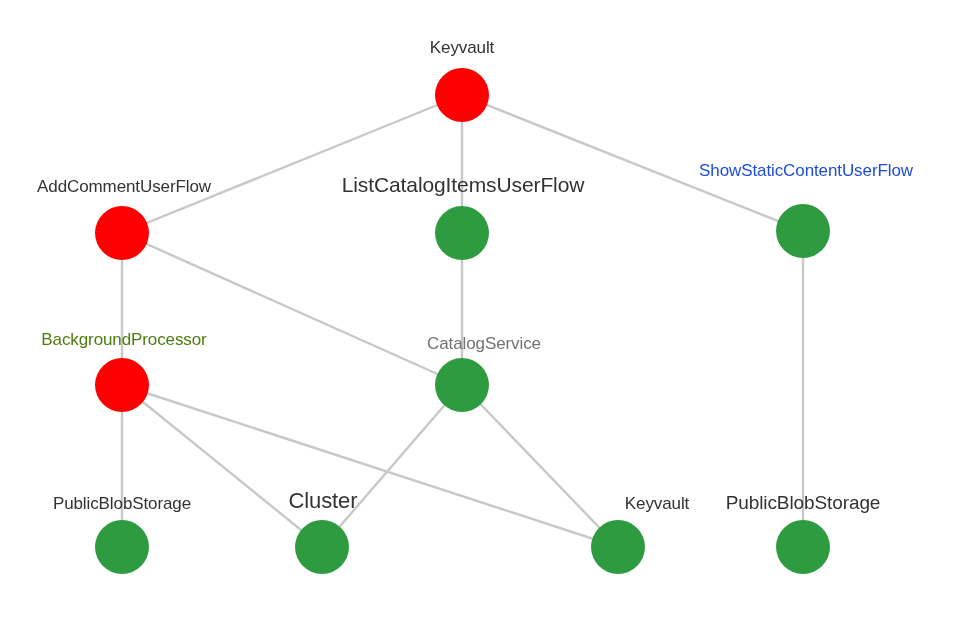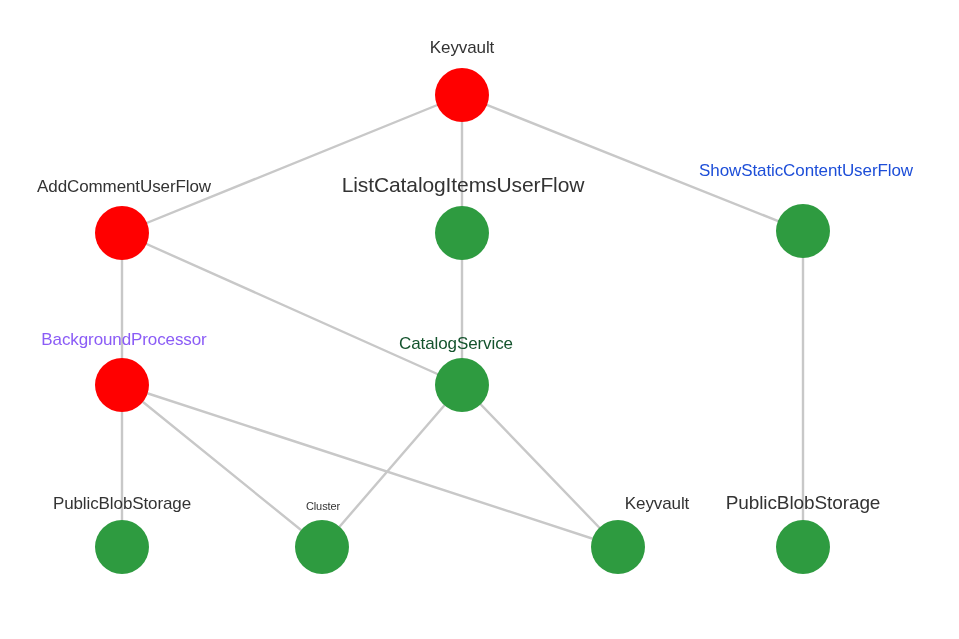"BackgroundProcessor" div.node-label { color: #8b5cf6 -> #4d7c0f }
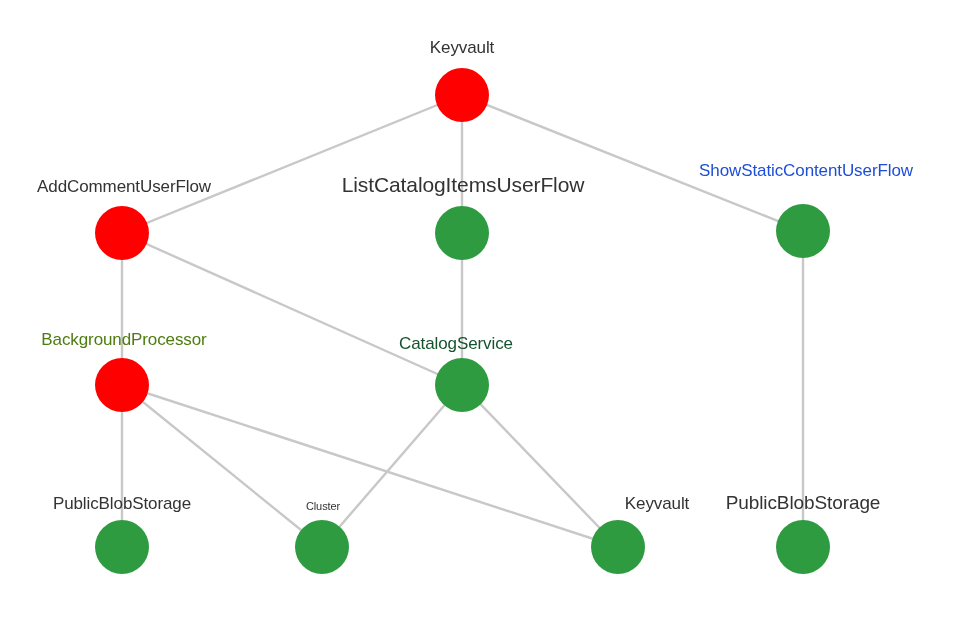"CatalogService" div.node-label { color: #14532d -> #737373; left: 456px -> 484px }
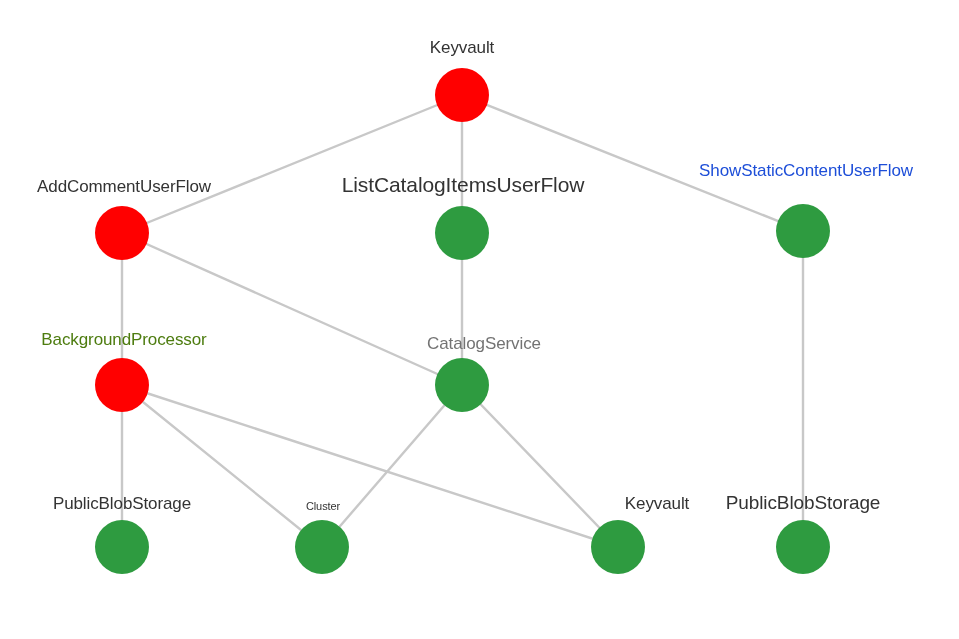"Cluster" div.node-label { font-size: 11px -> 22px }
